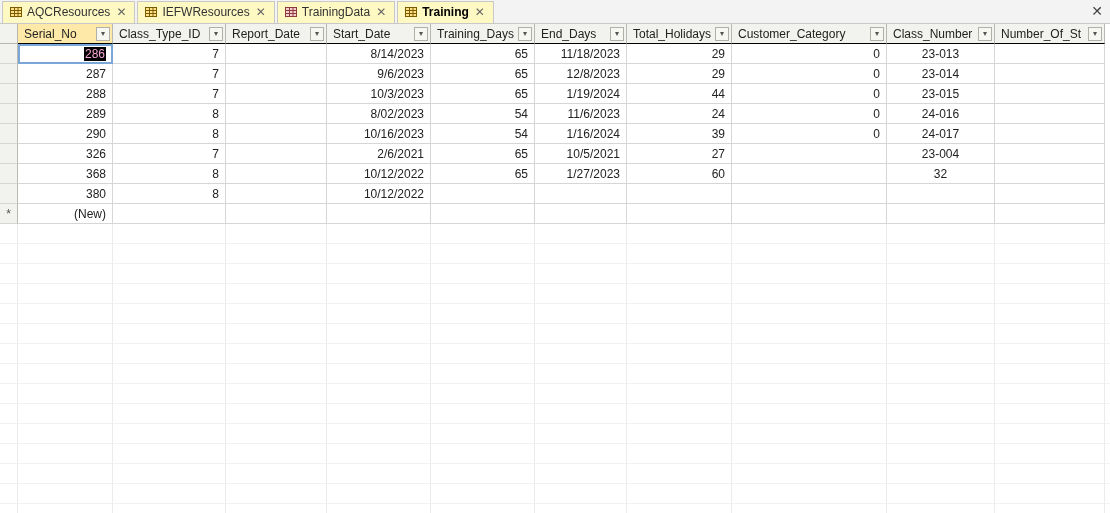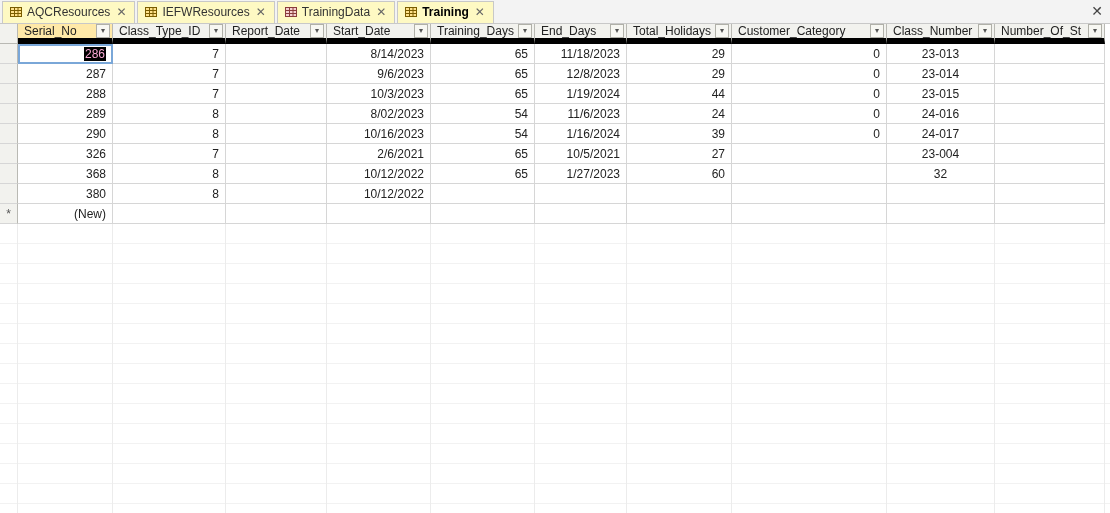"Serial_No" .hdr { border-bottom: 6px solid #000000 -> 1px solid #000000 }
